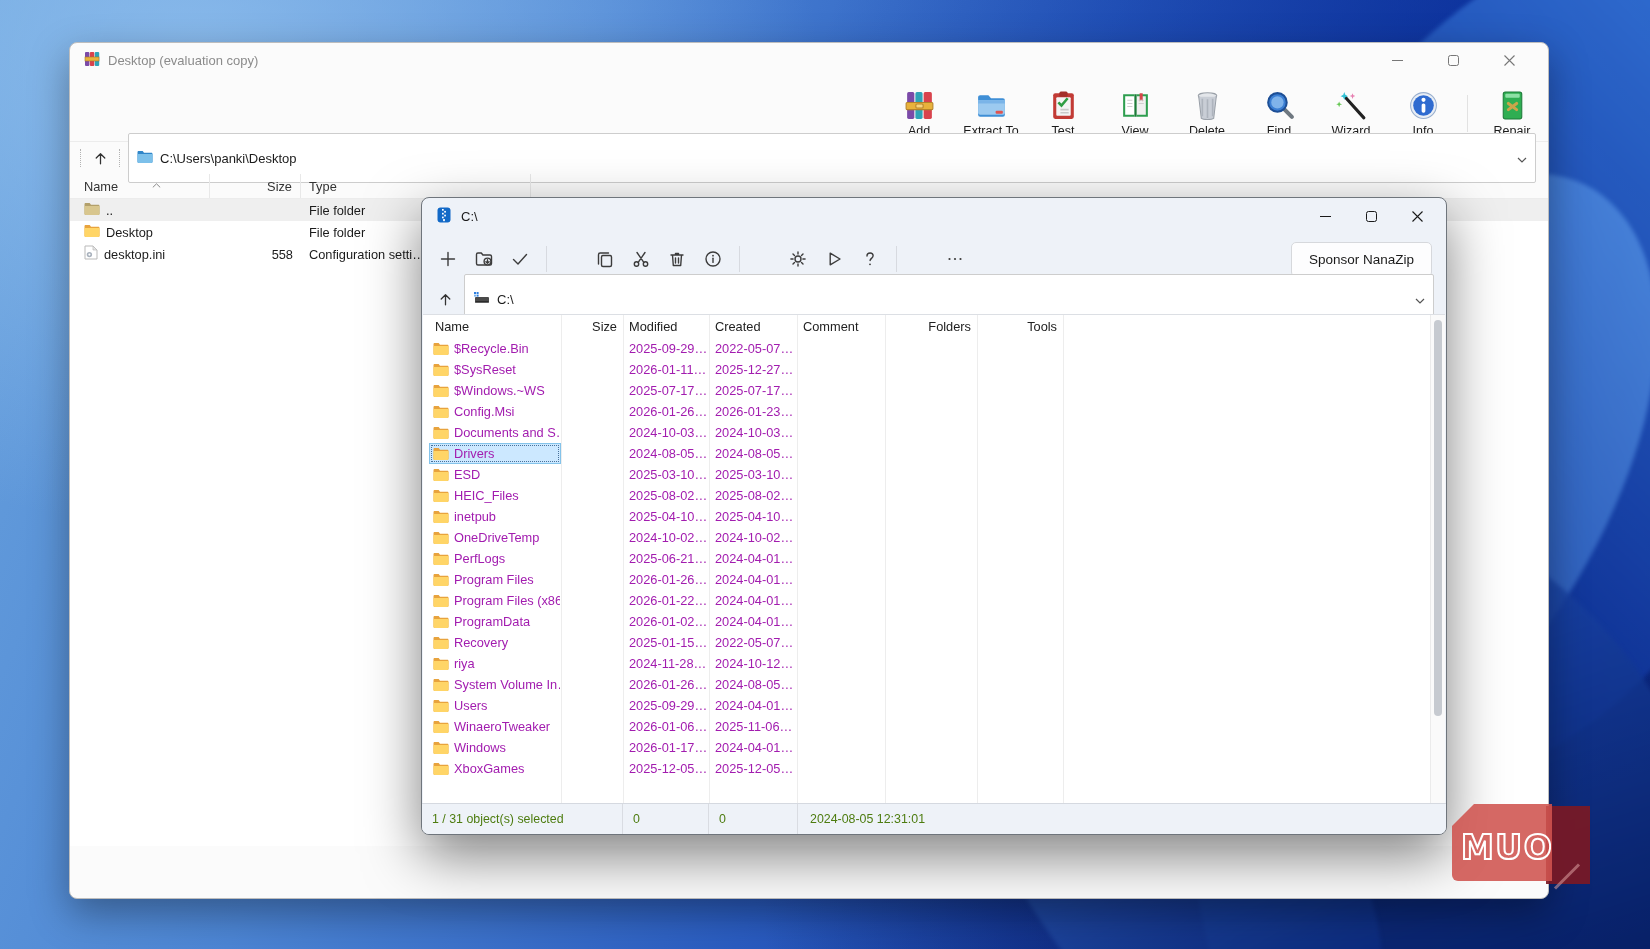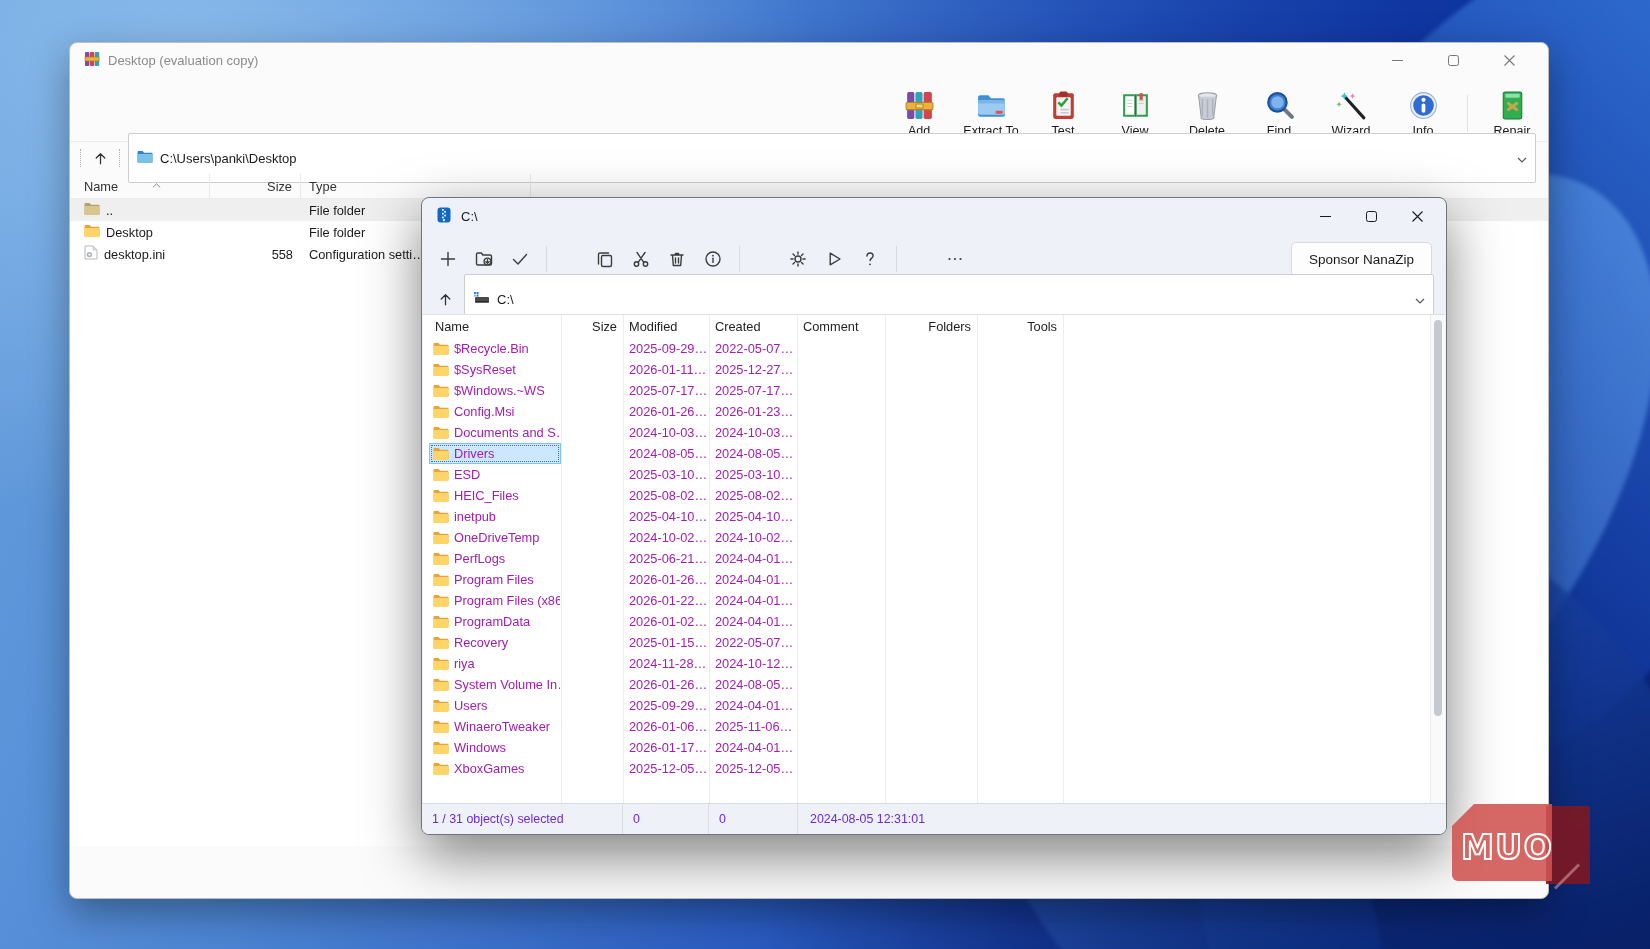"1 / 31 object(s) selected" .nz-status { color: #6d28d9 -> #4d7c0f }
